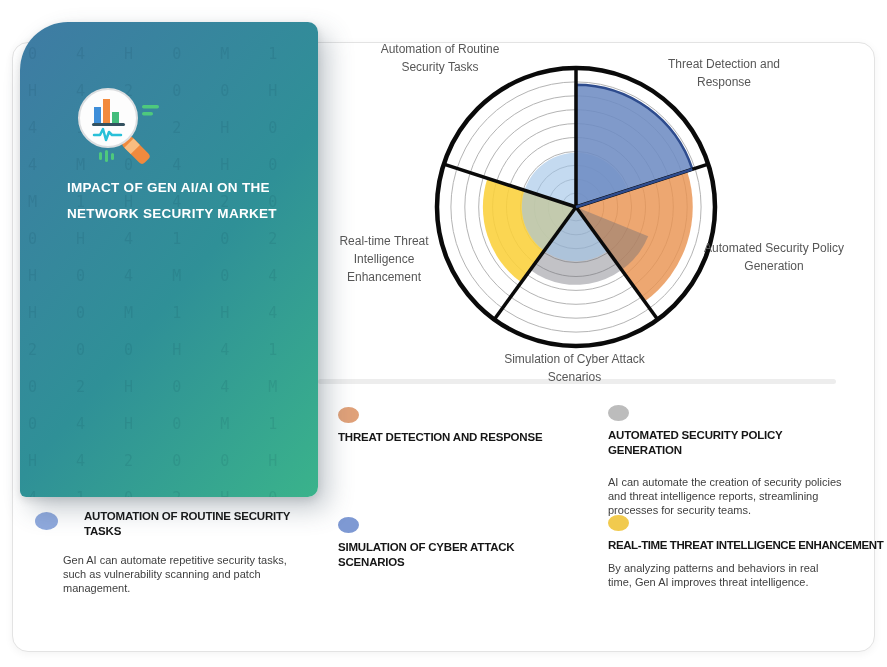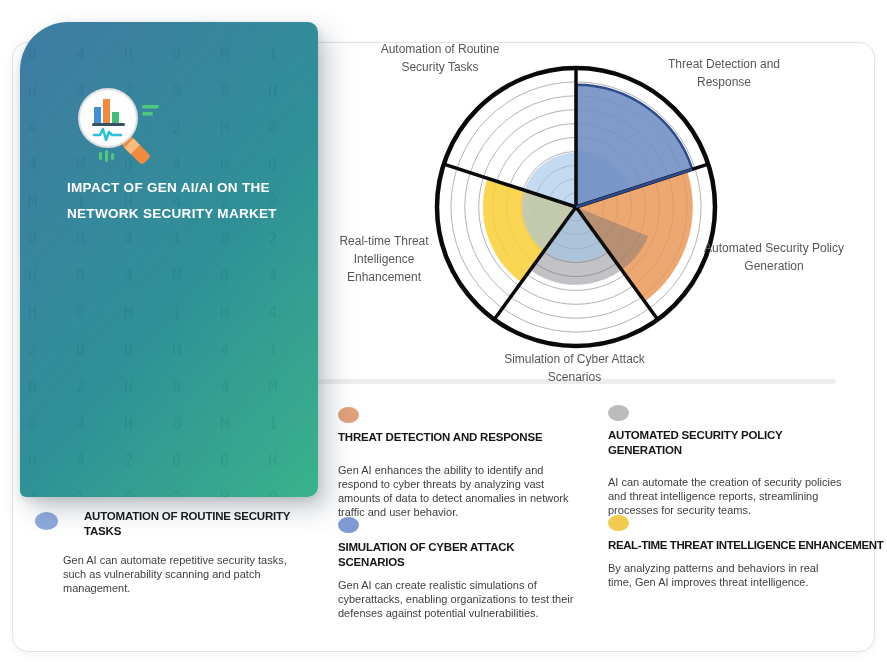"Gen AI enhances the ability" div.legend-body { html: <div>Gen AI enhances the ability to identify and respond to cyber threats by analyzing vast amounts of data to detect anomalies in network traffic and user behavior.</div> -> none }
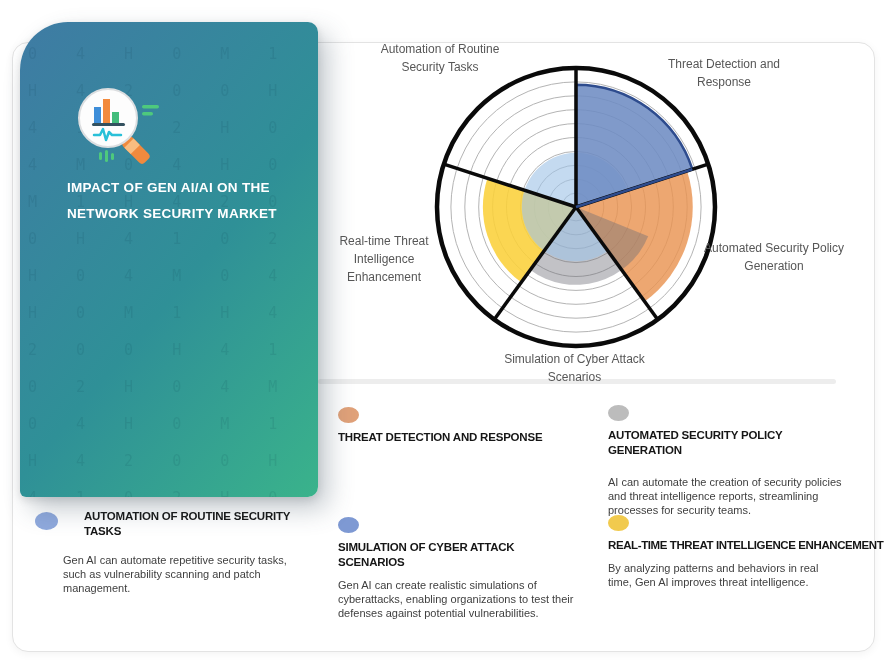"Gen AI can create realistic" div.legend-body { html: <div>Gen AI can create realistic simulations of cyberattacks, enabling organizations to test their defenses against potential vulnerabilities.</div> -> none }
